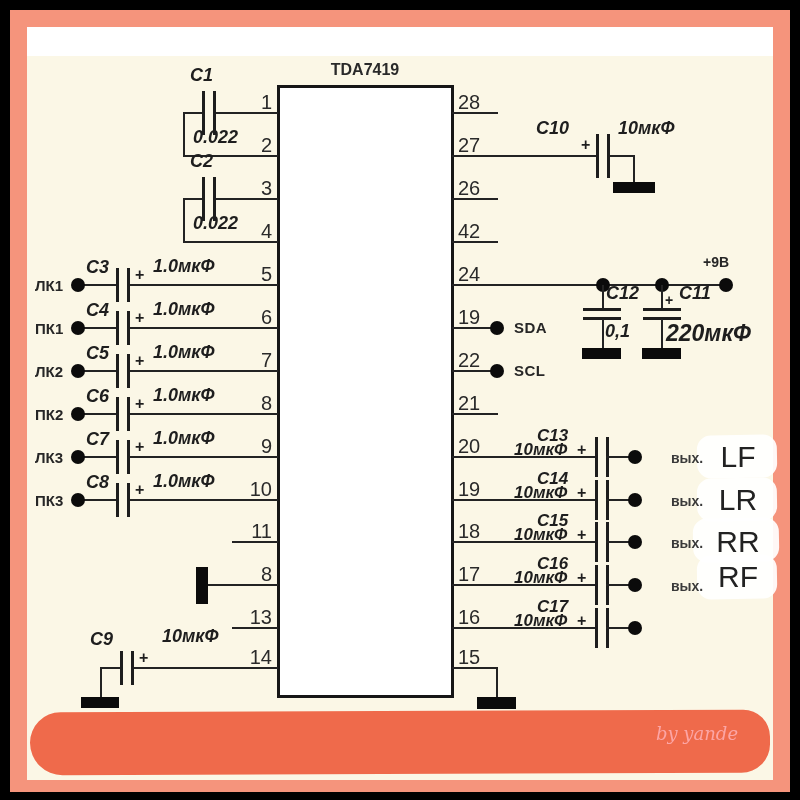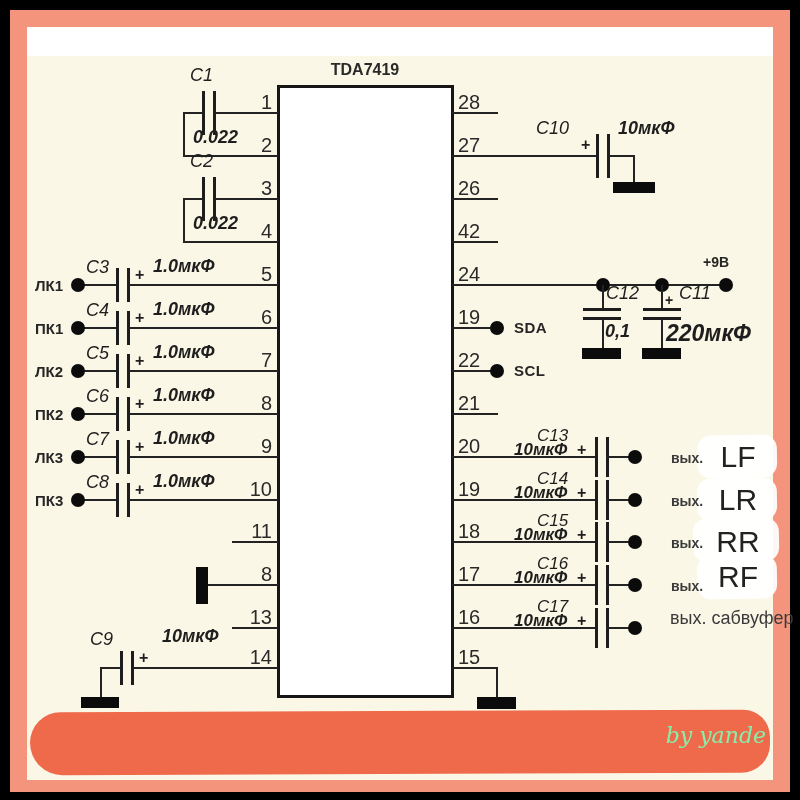"C1" .cl { font-weight: normal -> bold }
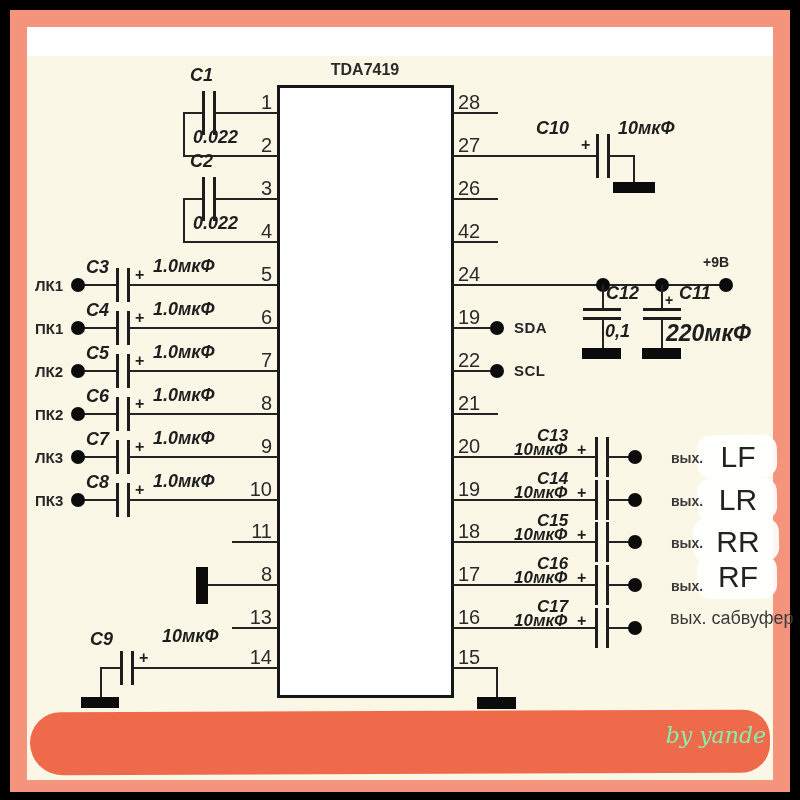"вых. сабвуфер" div.out-sub { html: <div>вых. сабвуфер</div> -> none }
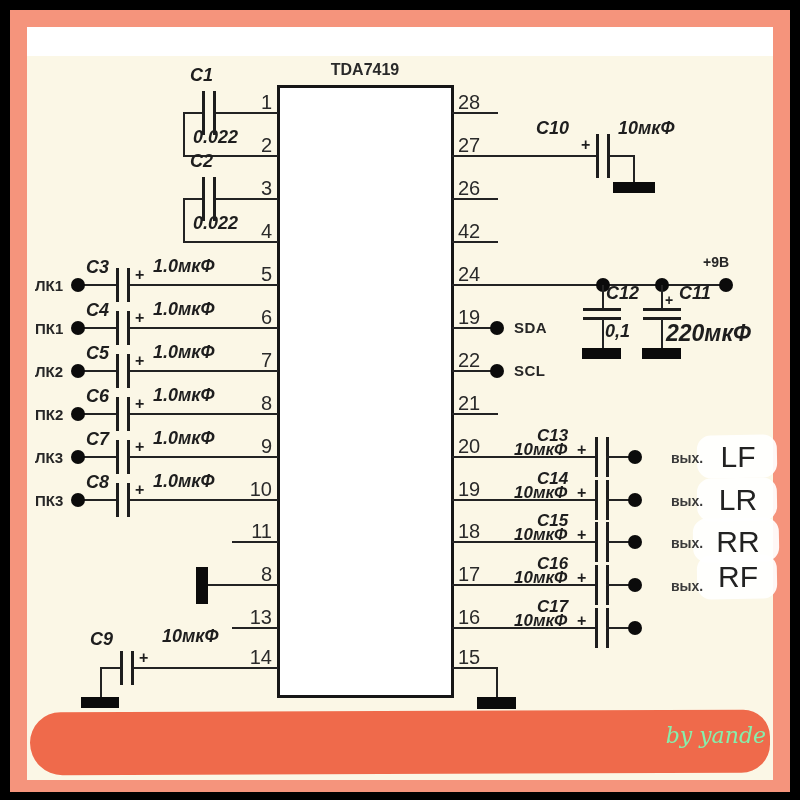"by yande" #banner-credit { color: #86efac -> #fca5a5; font-size: 22px -> 18px; text-align: right -> center }
